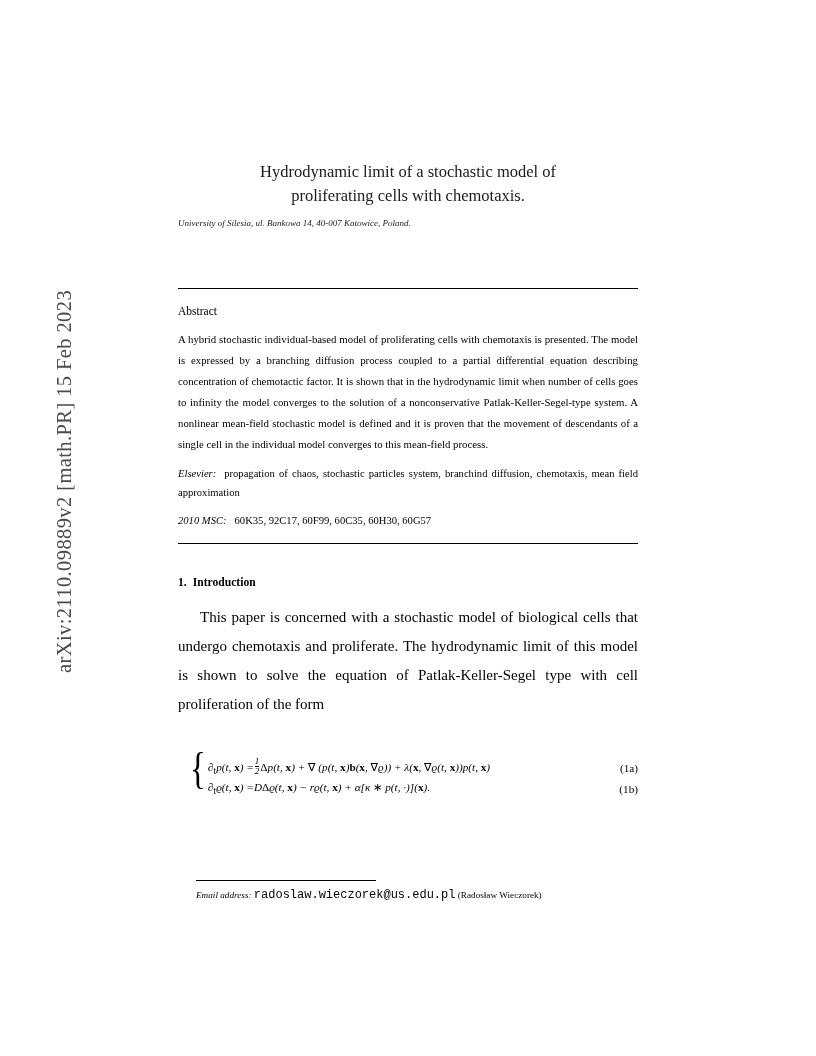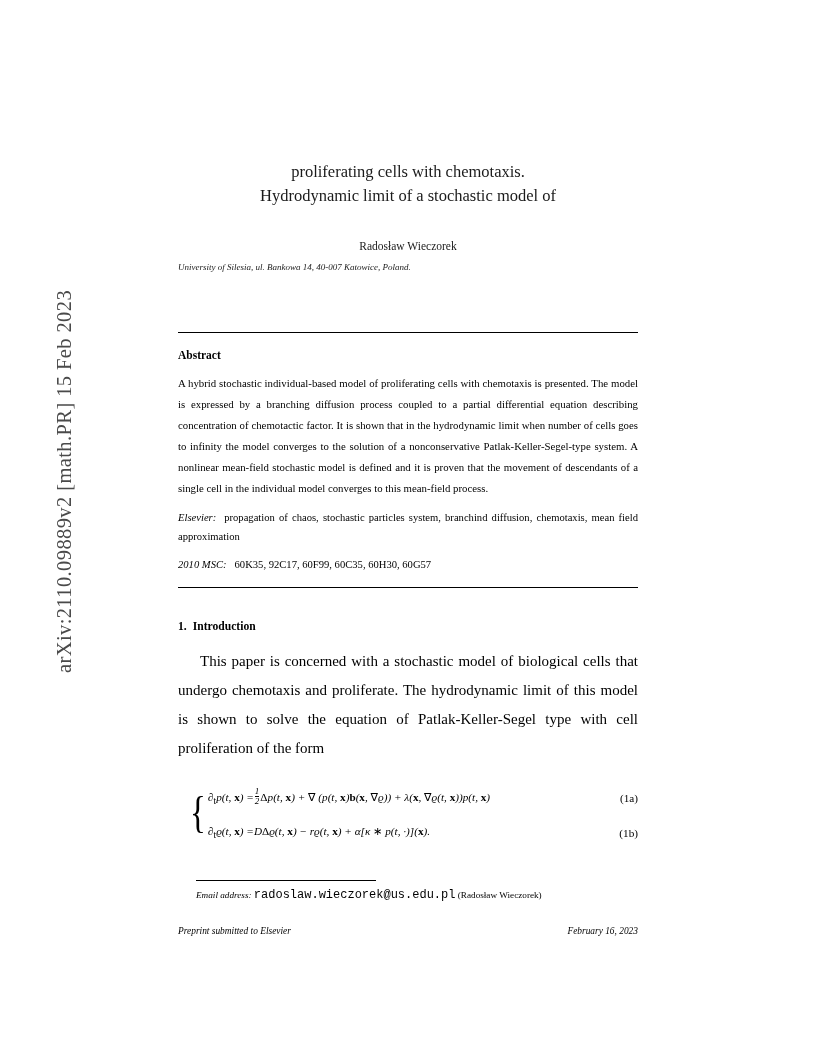"proliferating cells with chemotaxis." div { order: before "Hydrodynamic limit of a stochastic" -> after "Hydrodynamic limit of a stochastic" }
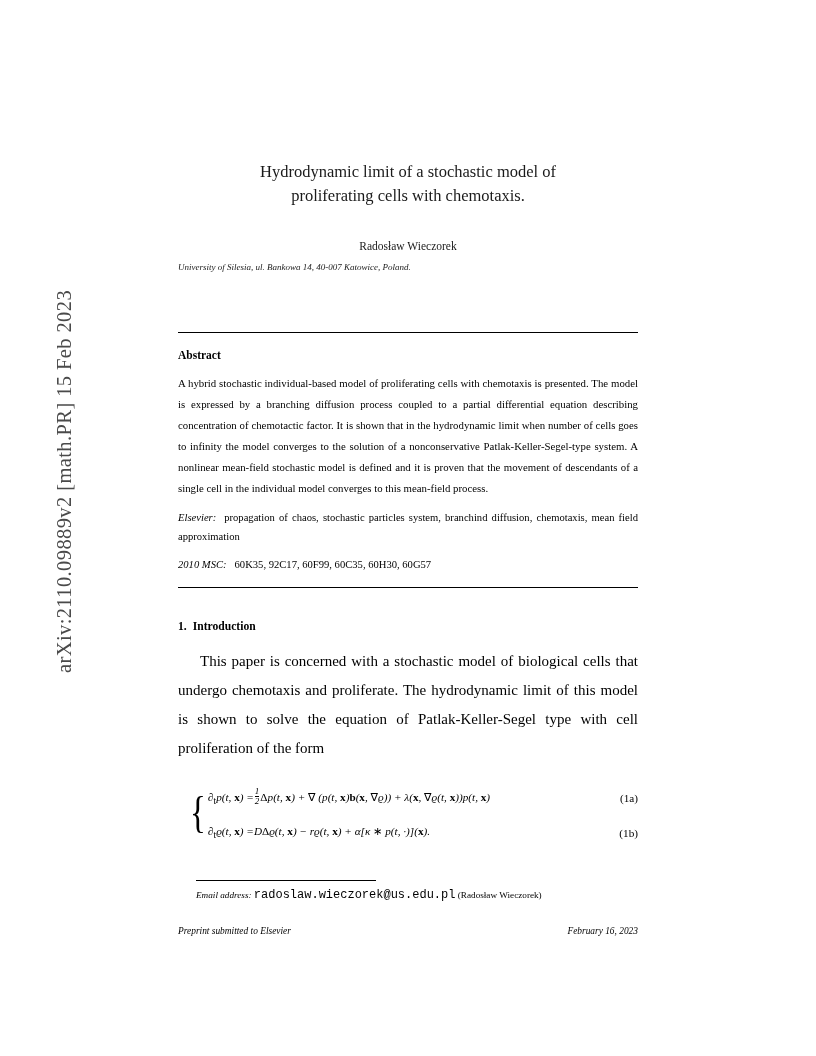"Radosław Wieczorek" div.author { html: <div>Radosław Wieczorek</div> -> none }
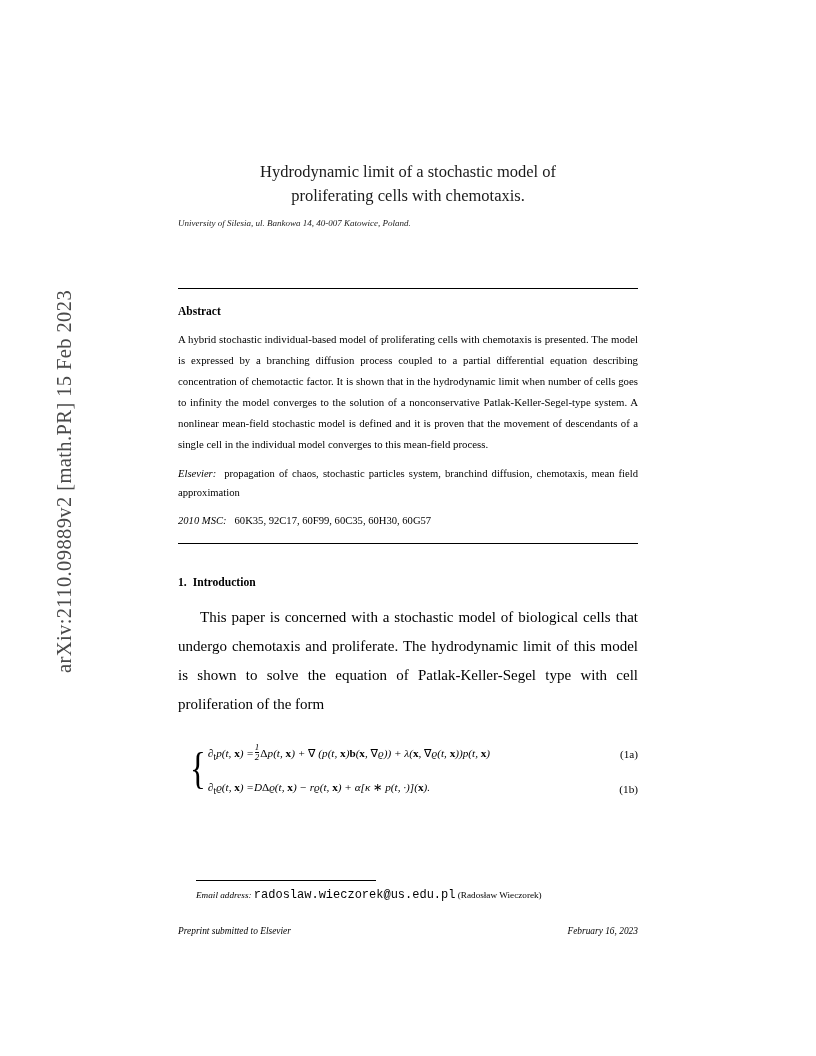"Abstract" .abstract-heading { font-weight: bold -> normal }
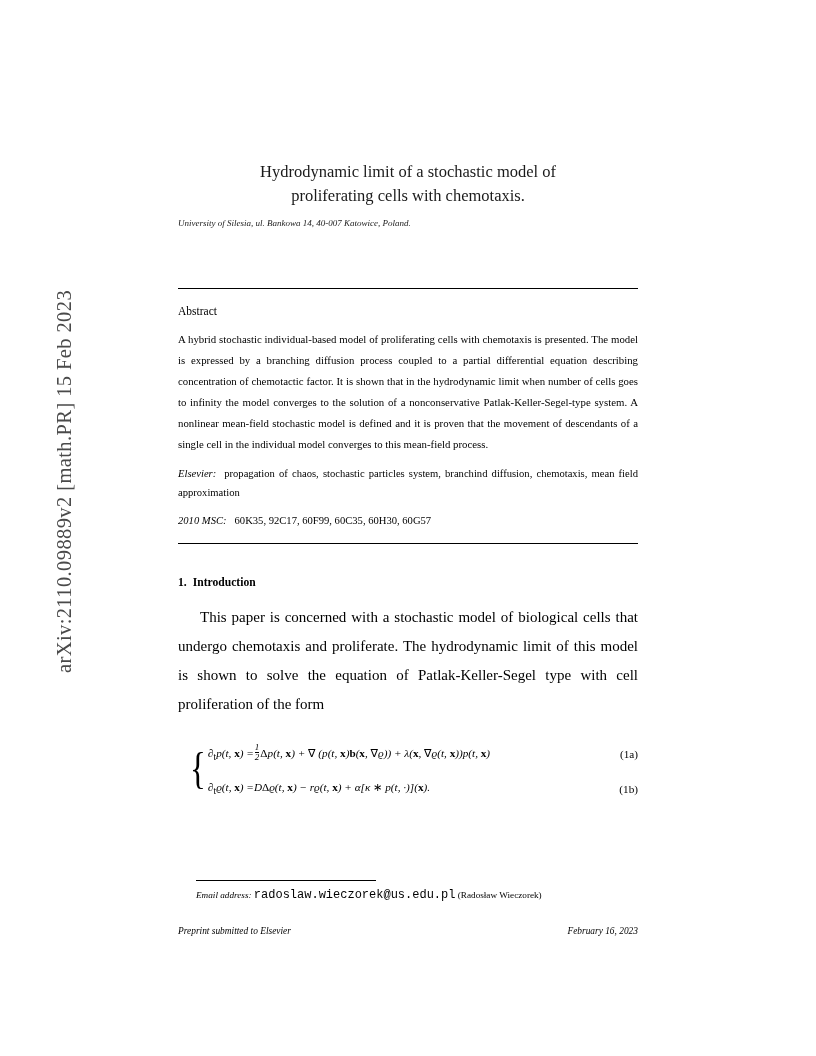"∂tp(t, x) = p(t, )" .eqrow.r1 { top: 3px -> 17px }
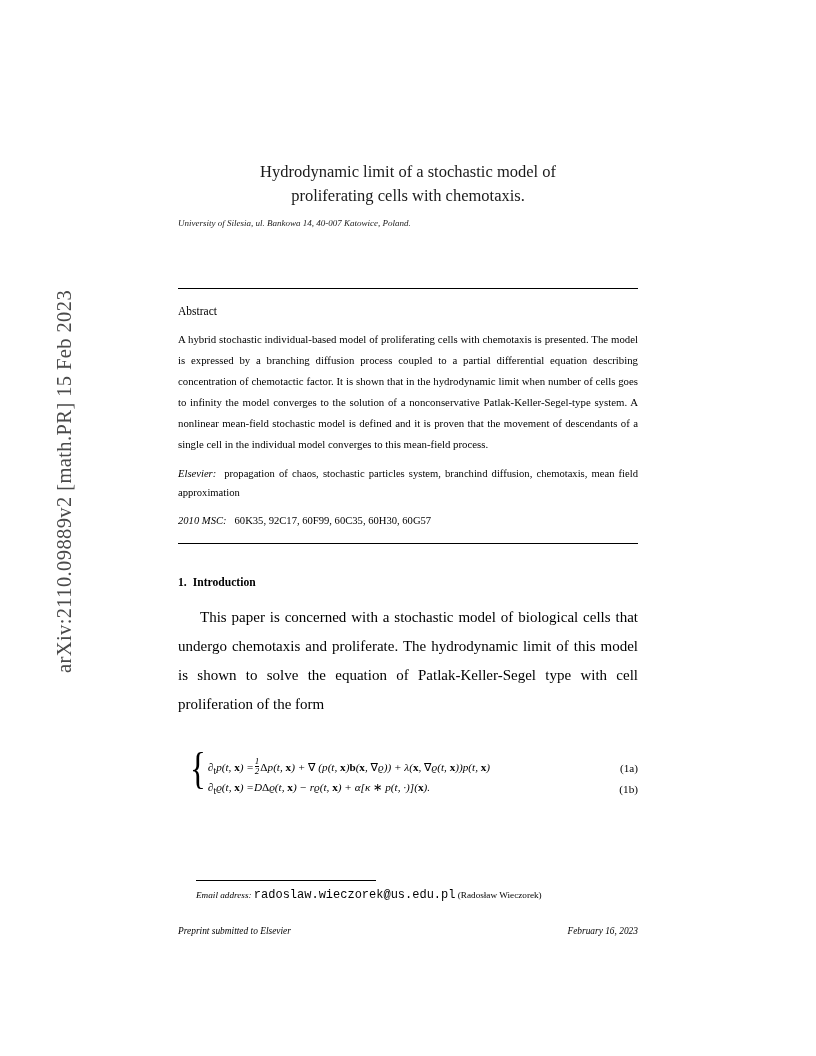"Preprint submitted to Elsevier" div.footer { html: <div> <span>Preprint submitted to Elsevier</span> <span>February 16, 2023</span> </div> -> none }
